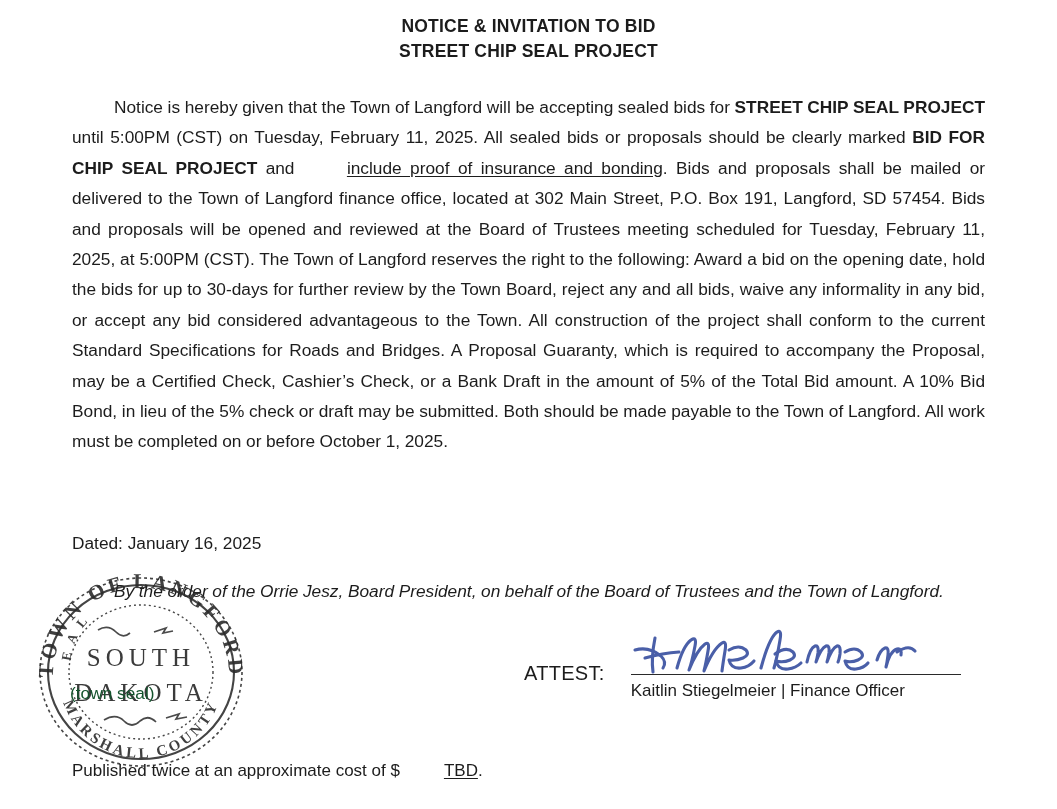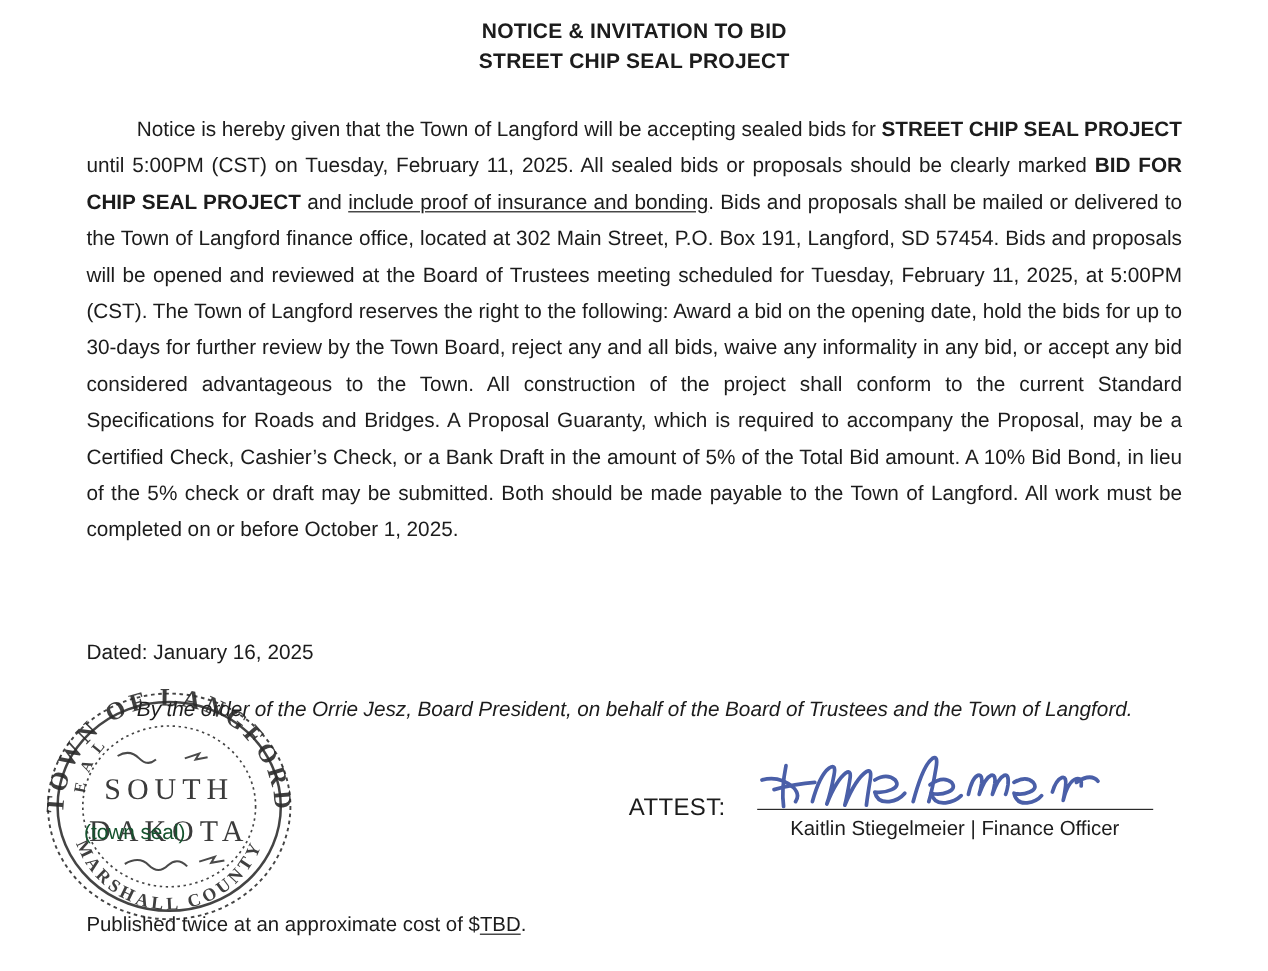"include proof of insurance and" u { margin-left: none -> 44px }
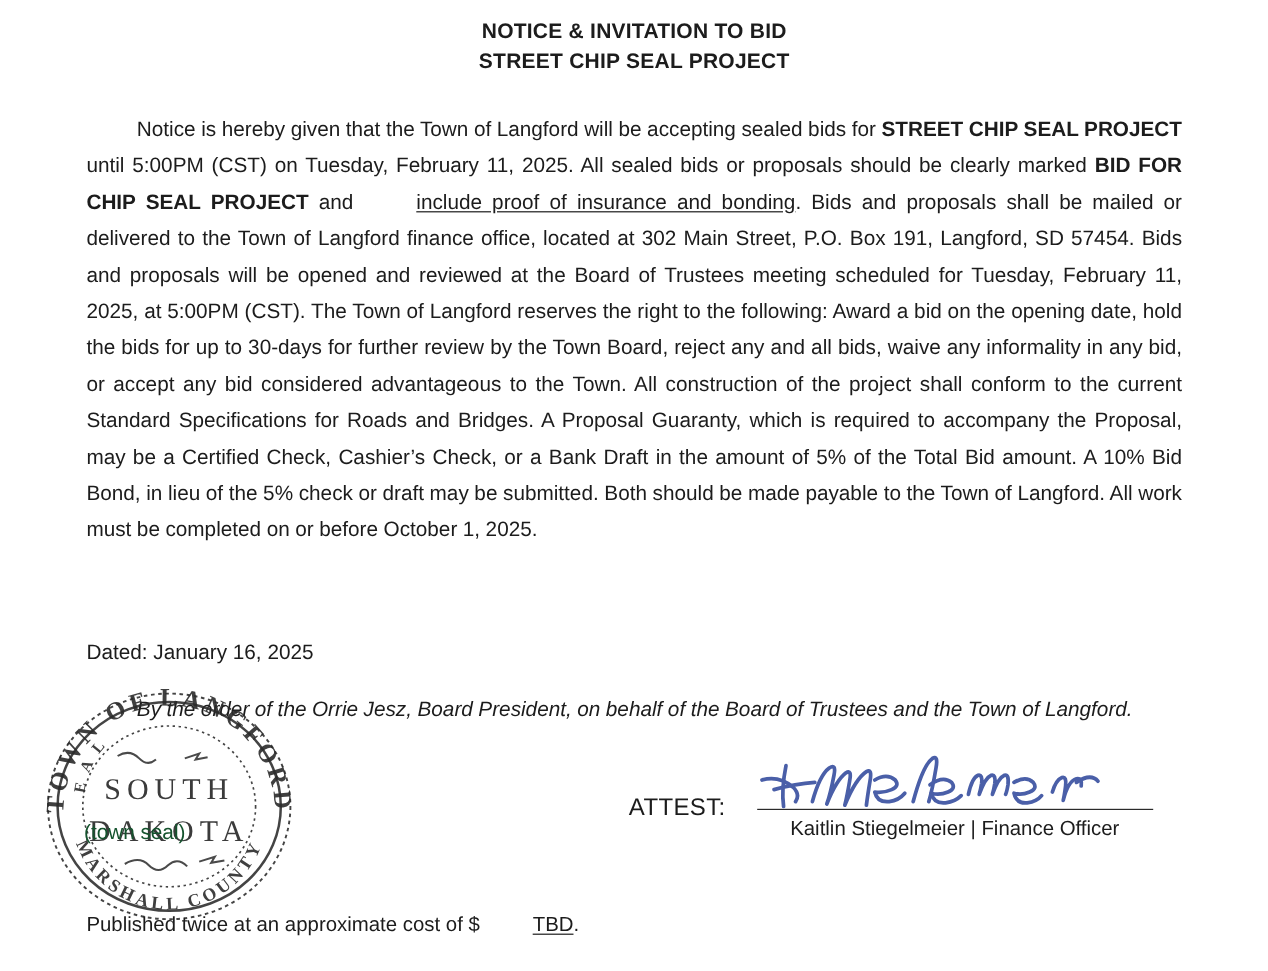"Kaitlin Stiegelmeier | Finance Officer" .sig-name { text-align: center -> none }
